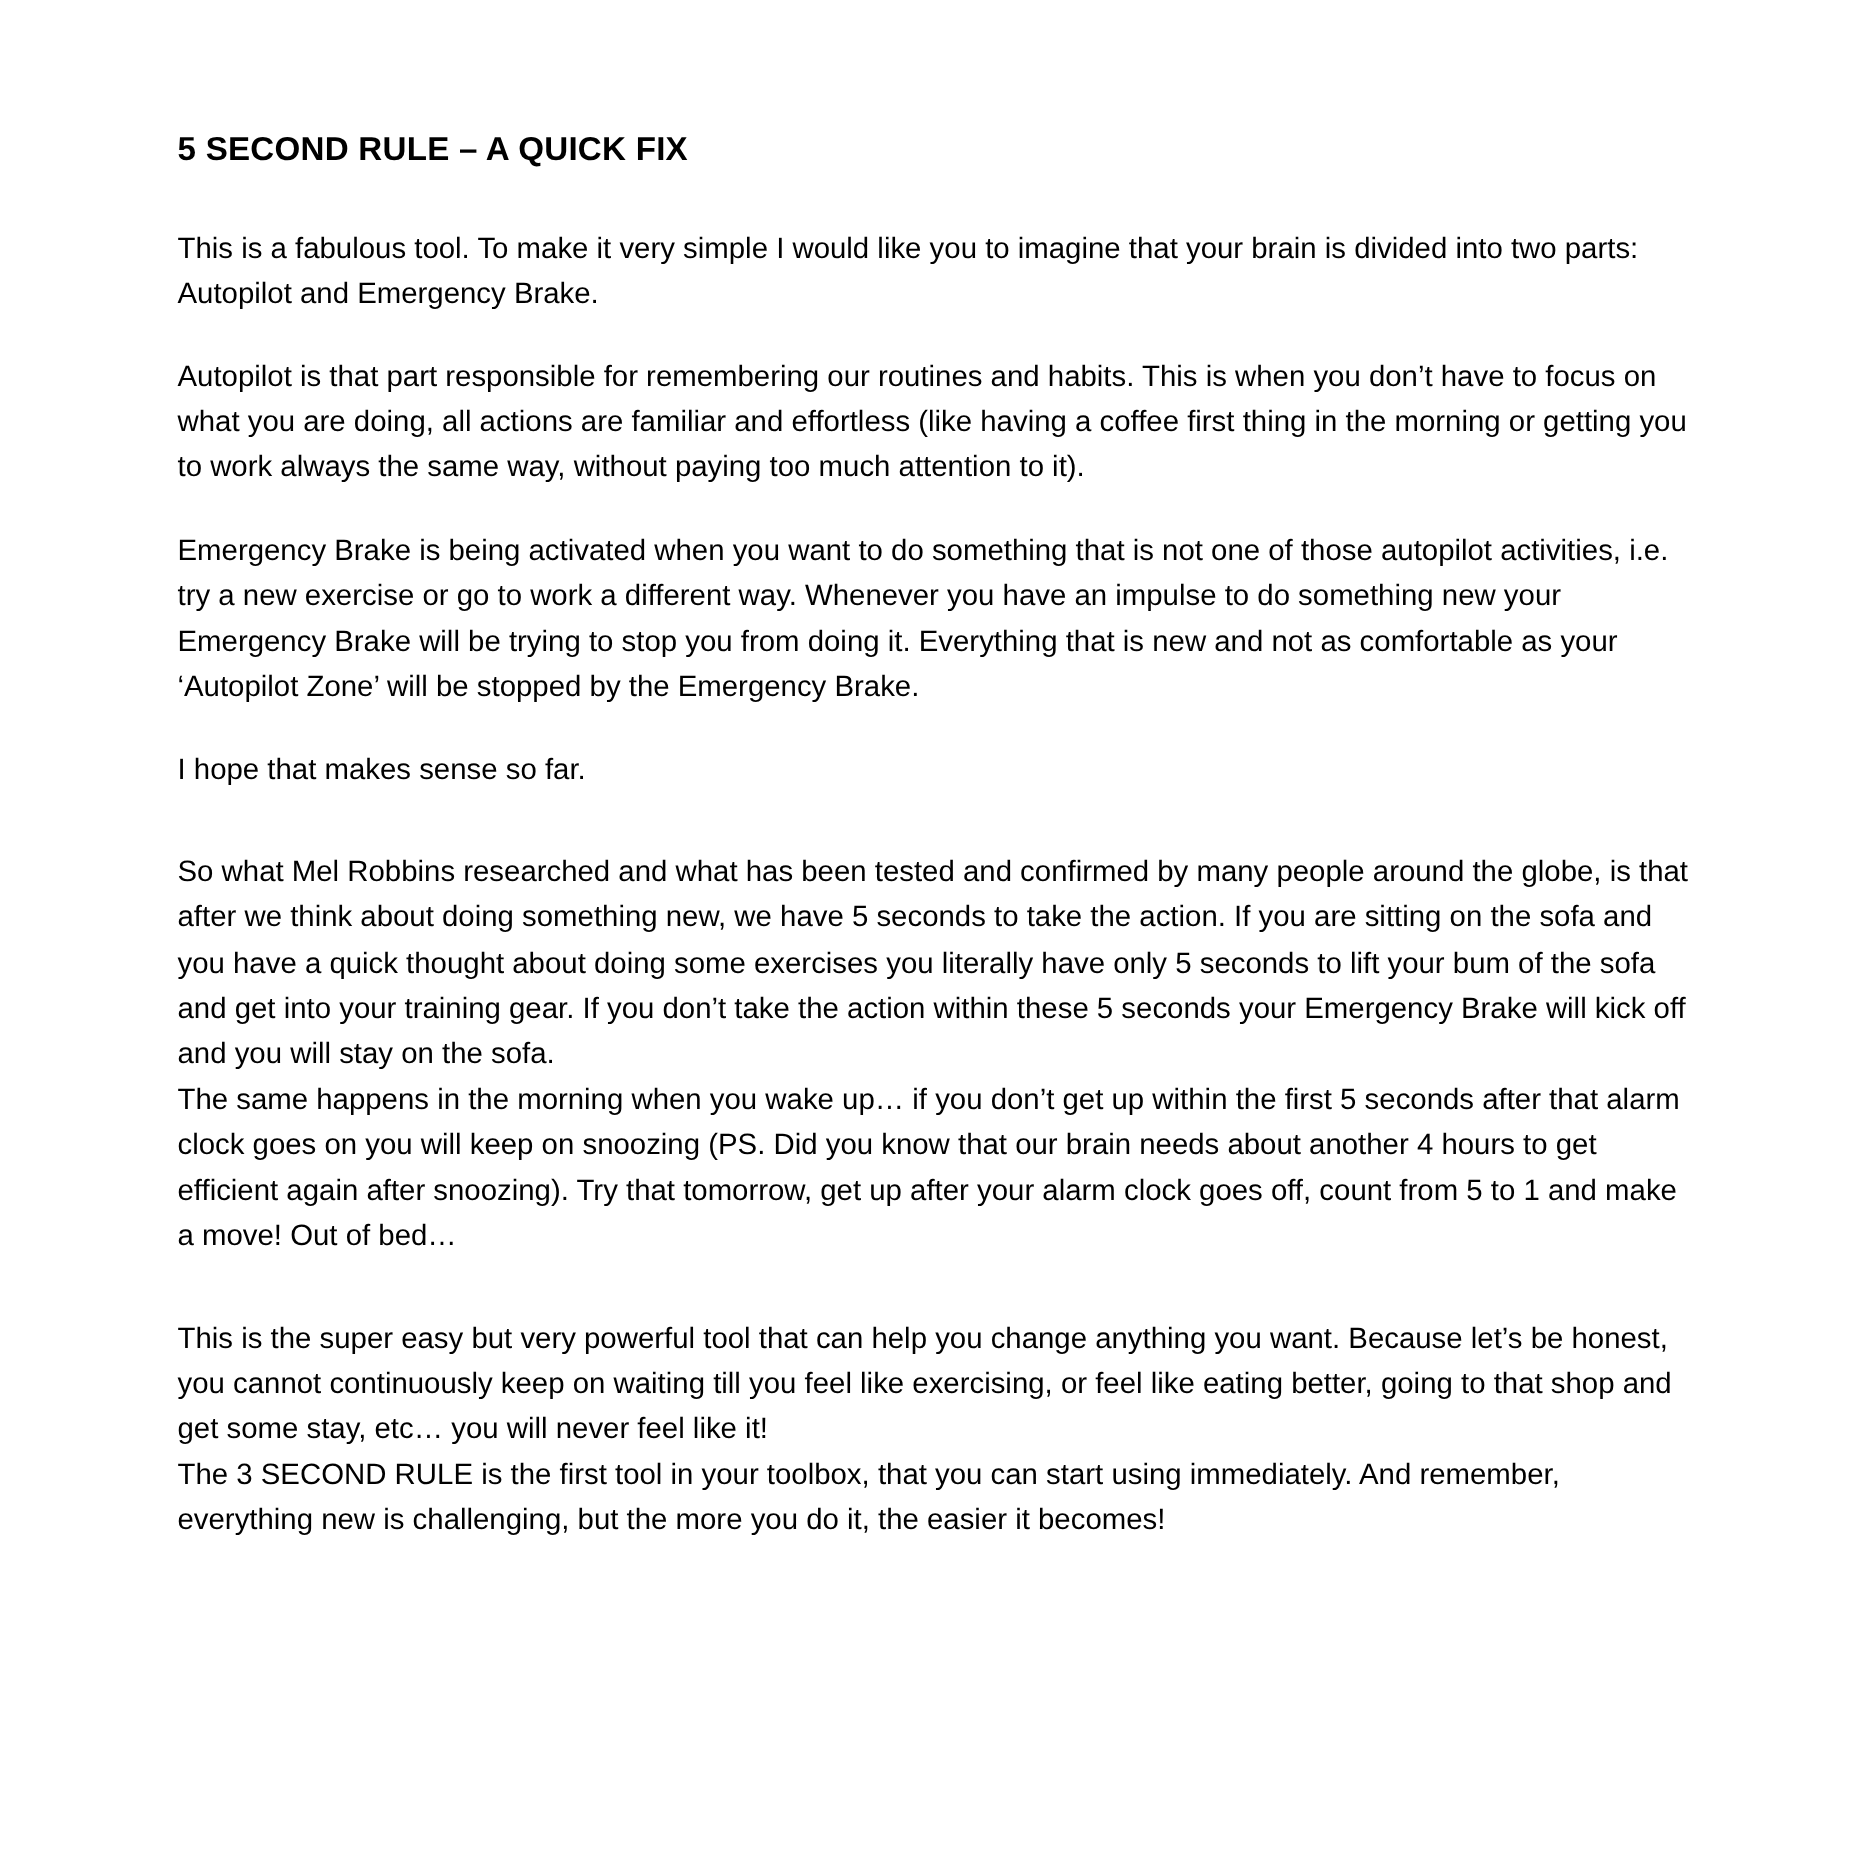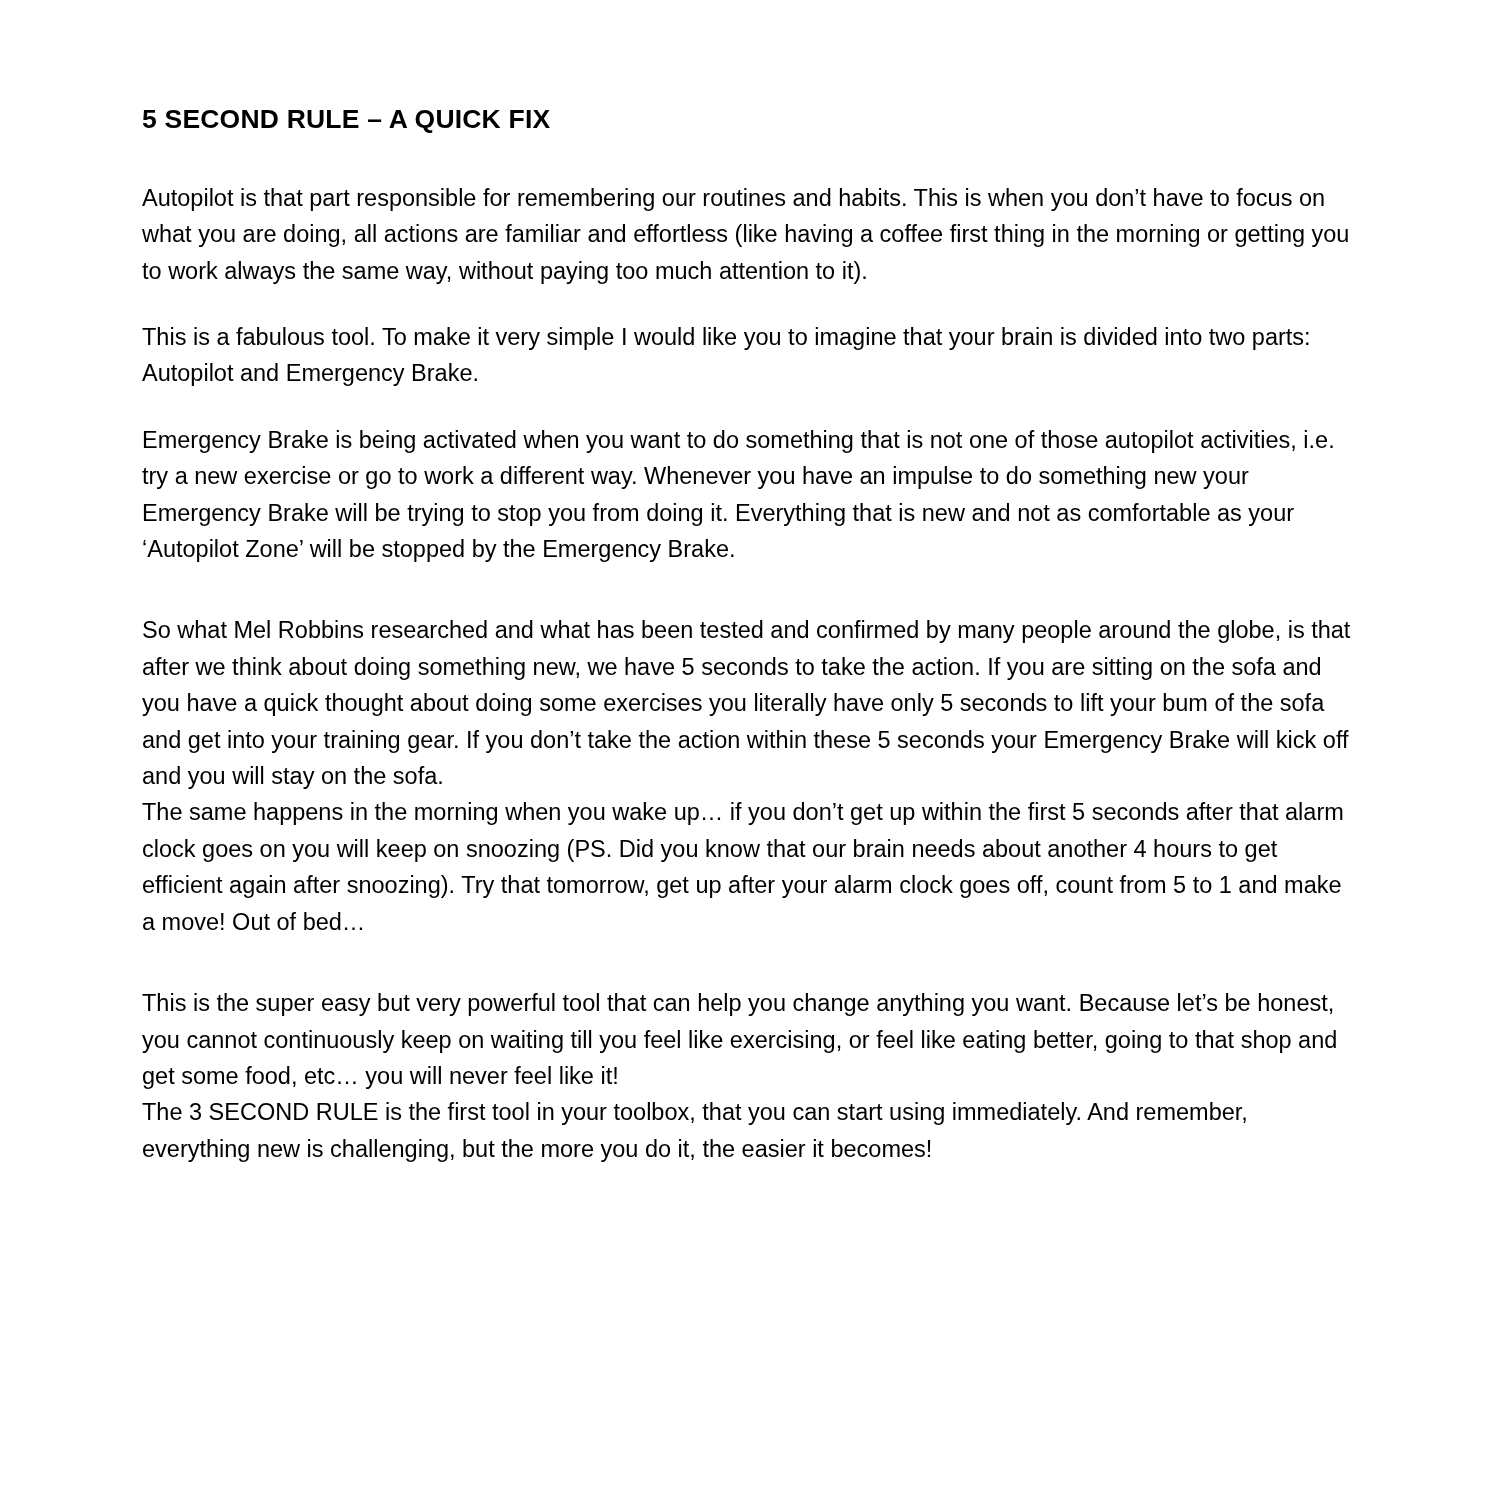"Autopilot is that part responsible" p.para { order: before "This is a fabulous tool." -> after "This is a fabulous tool." }
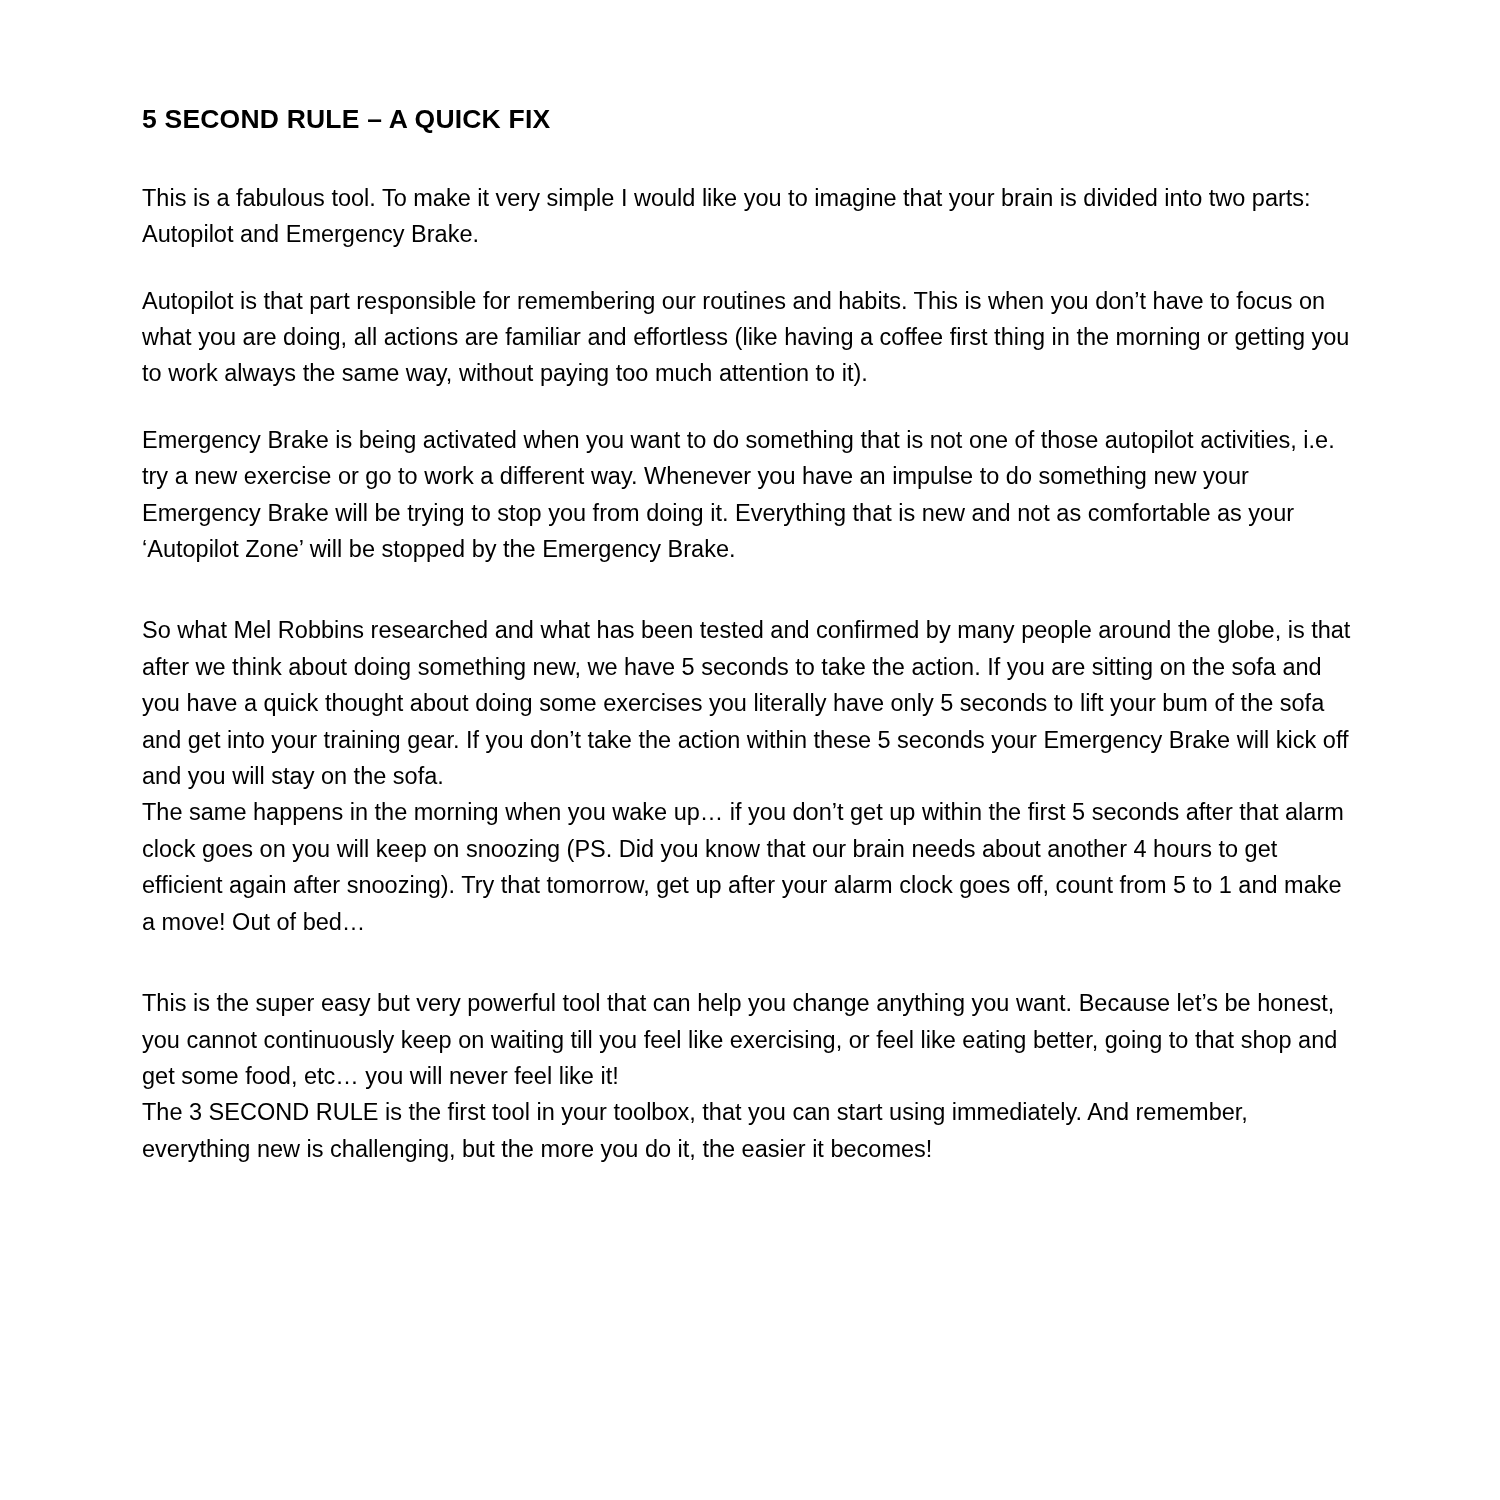"I hope that makes sense" p.para { html: none -> <p>I hope that makes sense so far.</p> }
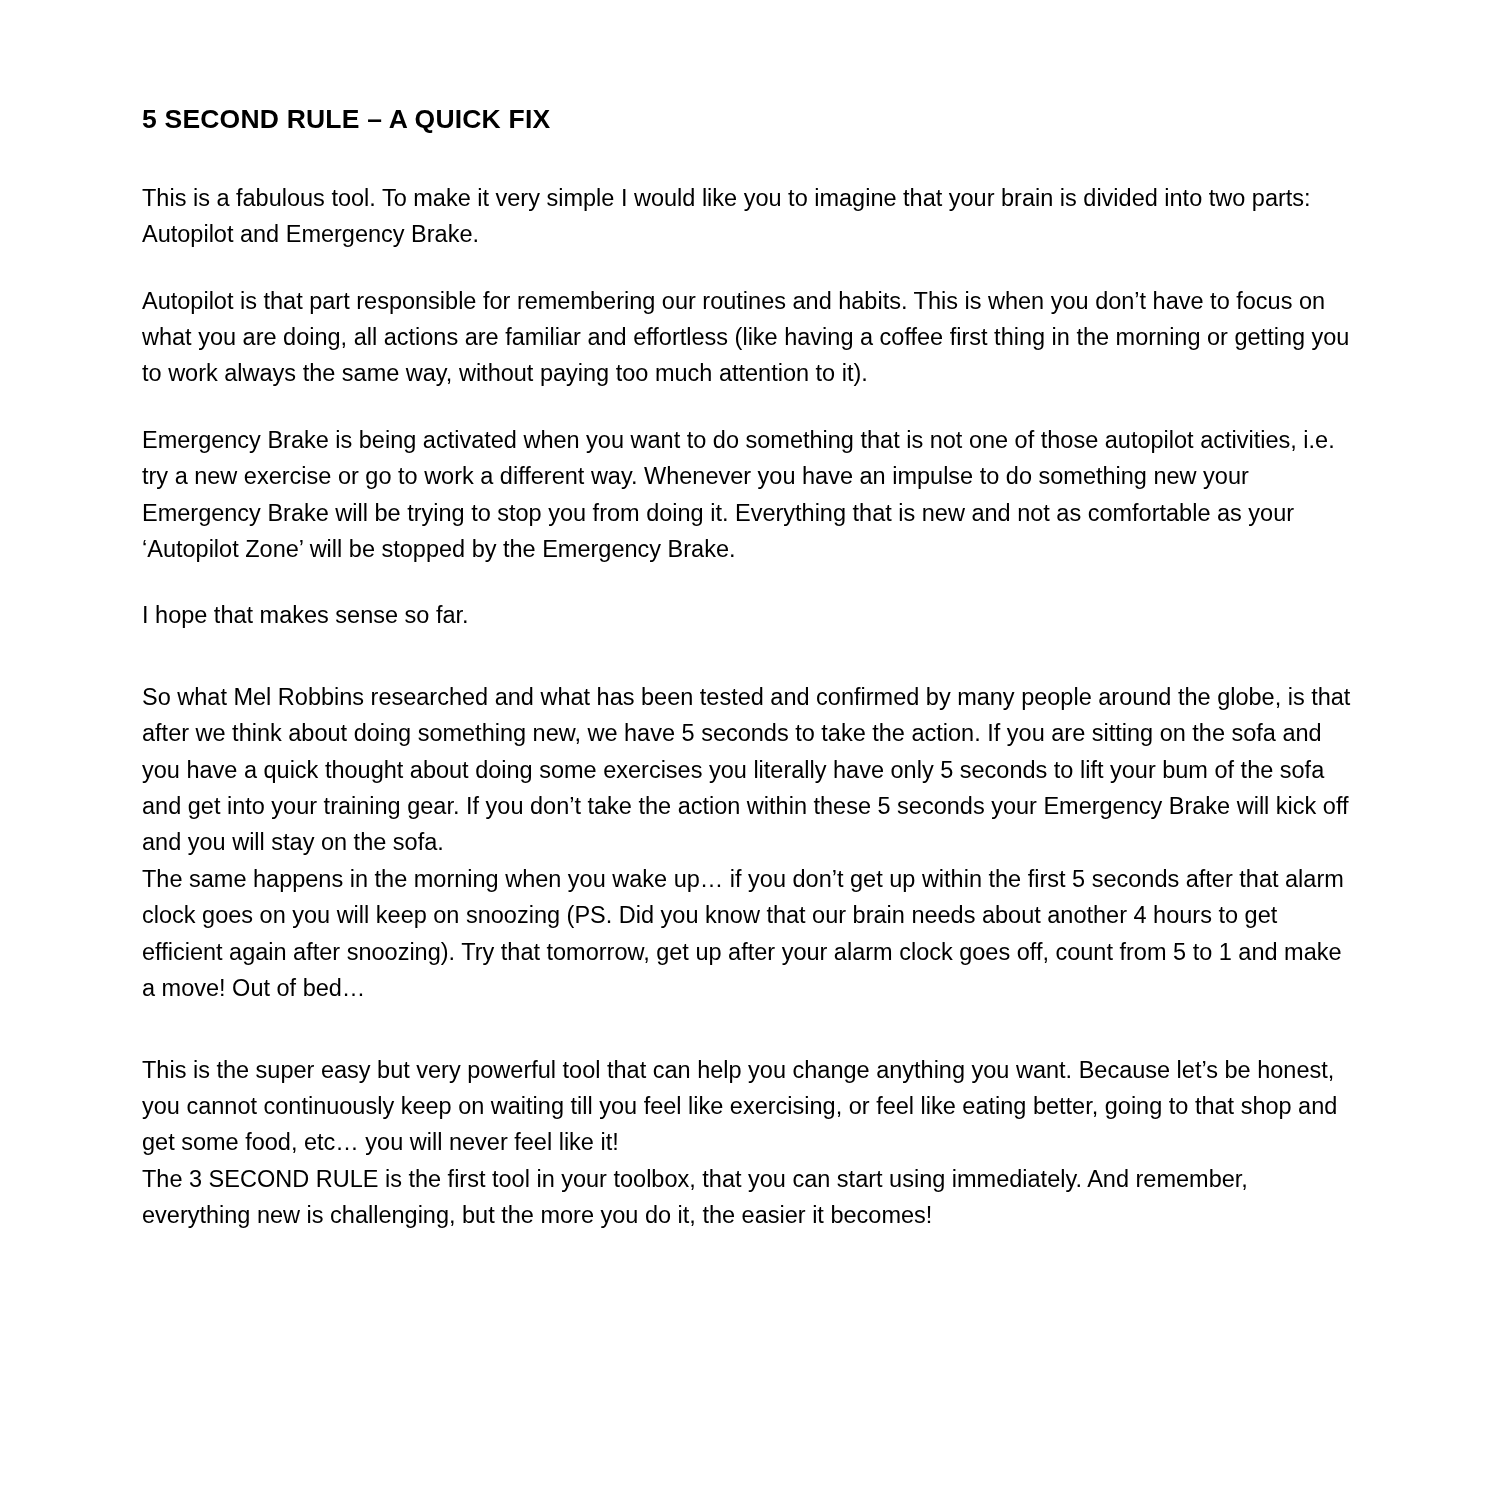"This is the super easy" p.para { text: food -> stay }
